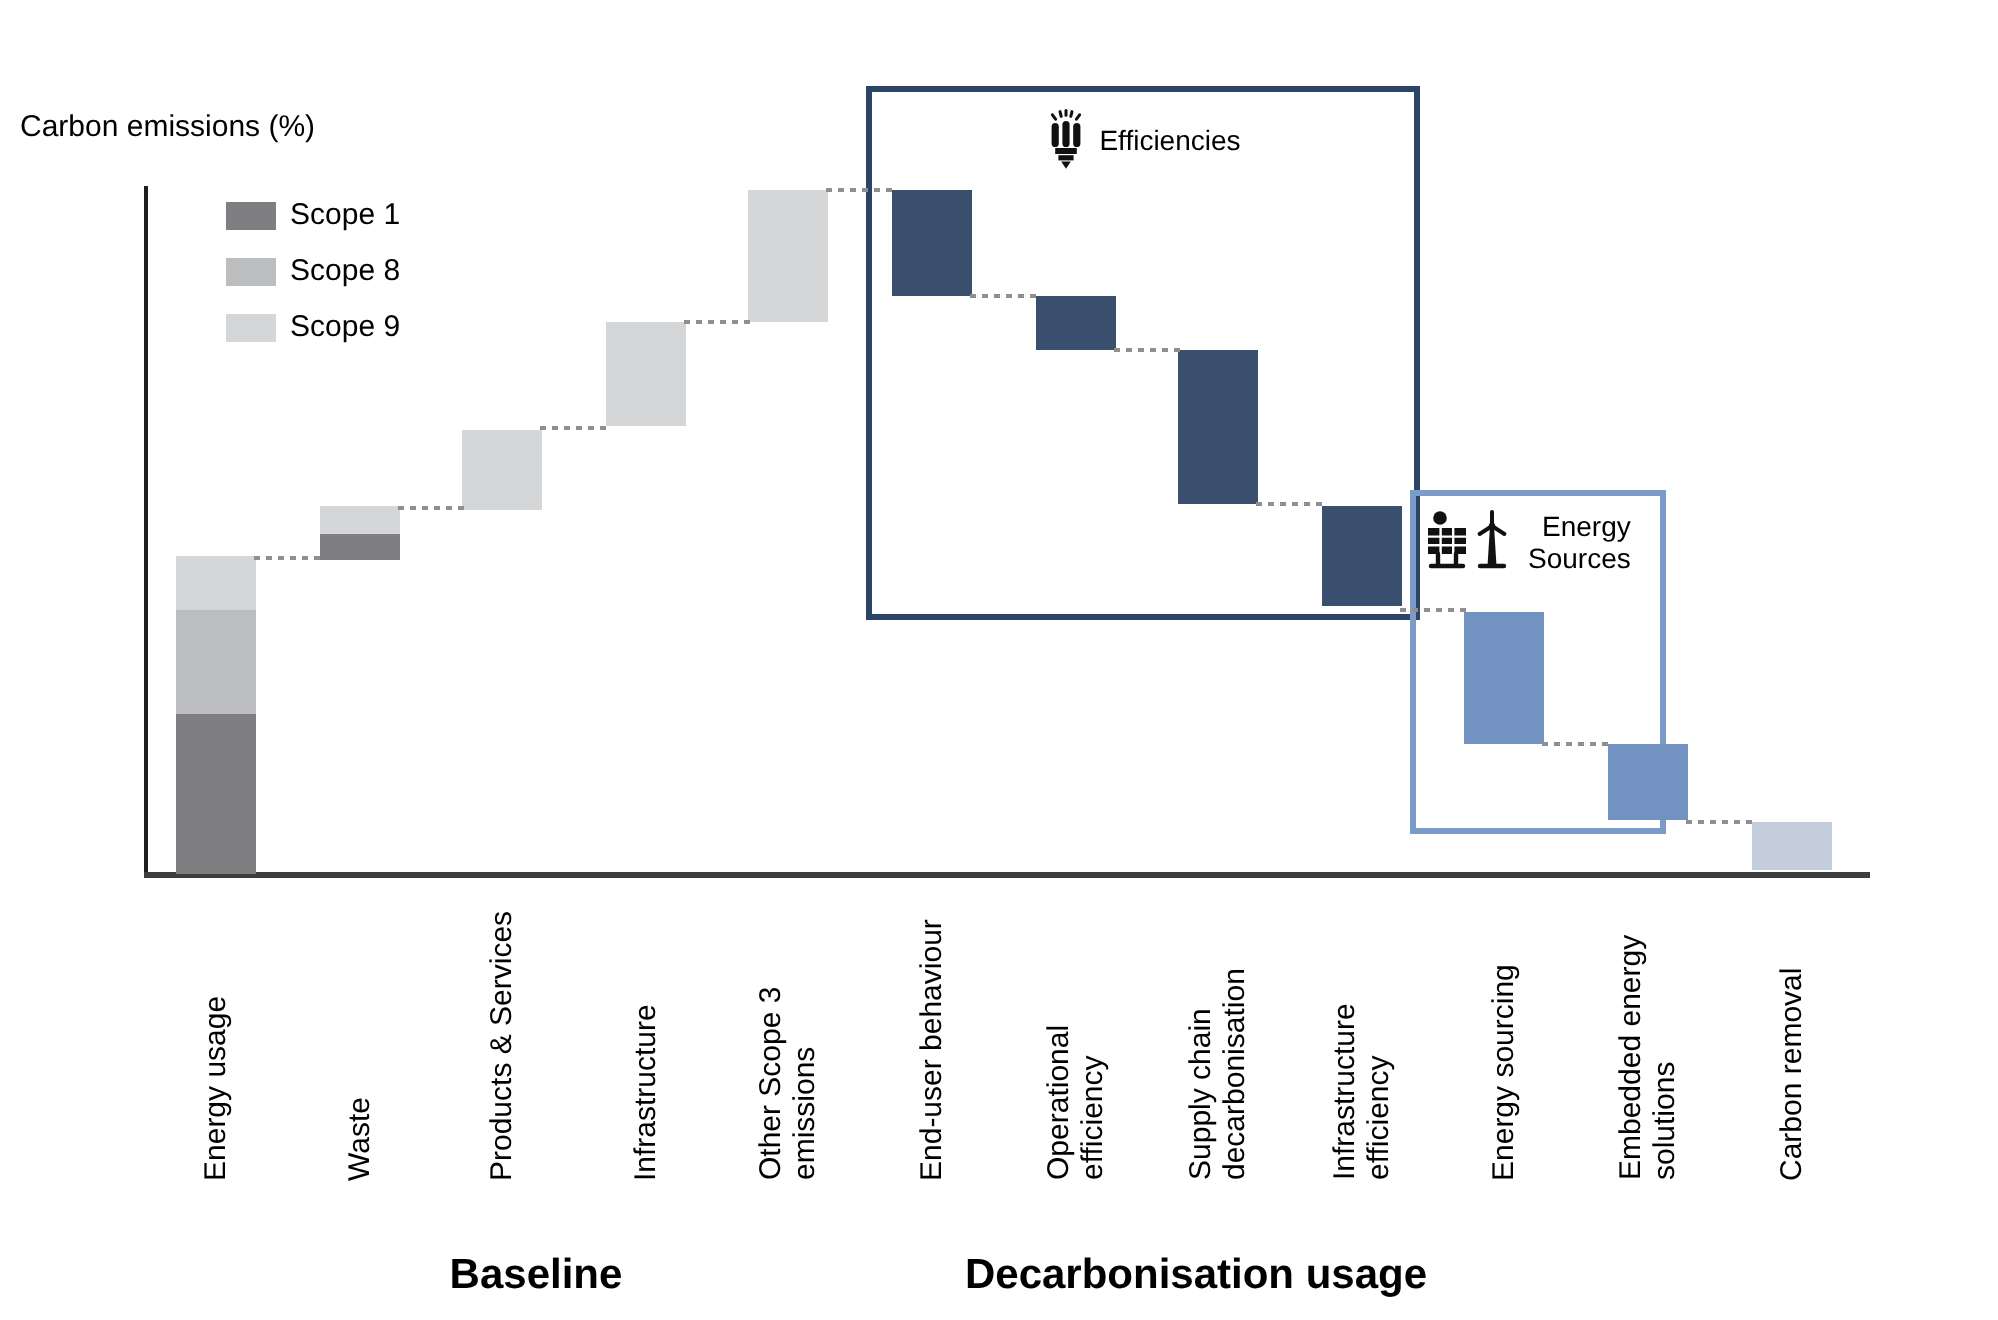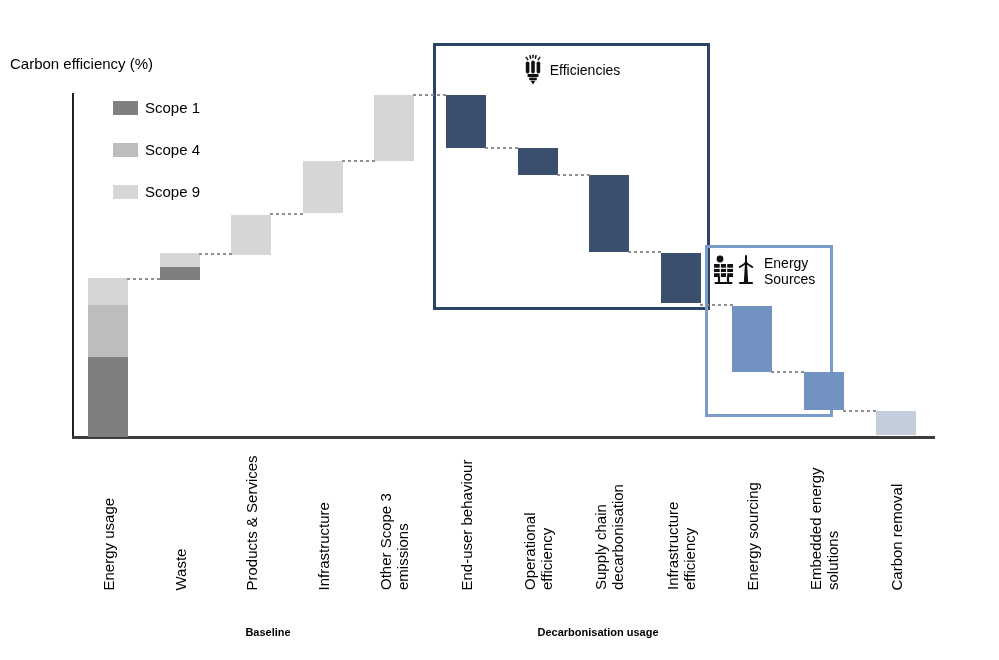"Carbon efficiency (%)" div.abs { text: efficiency -> emissions }
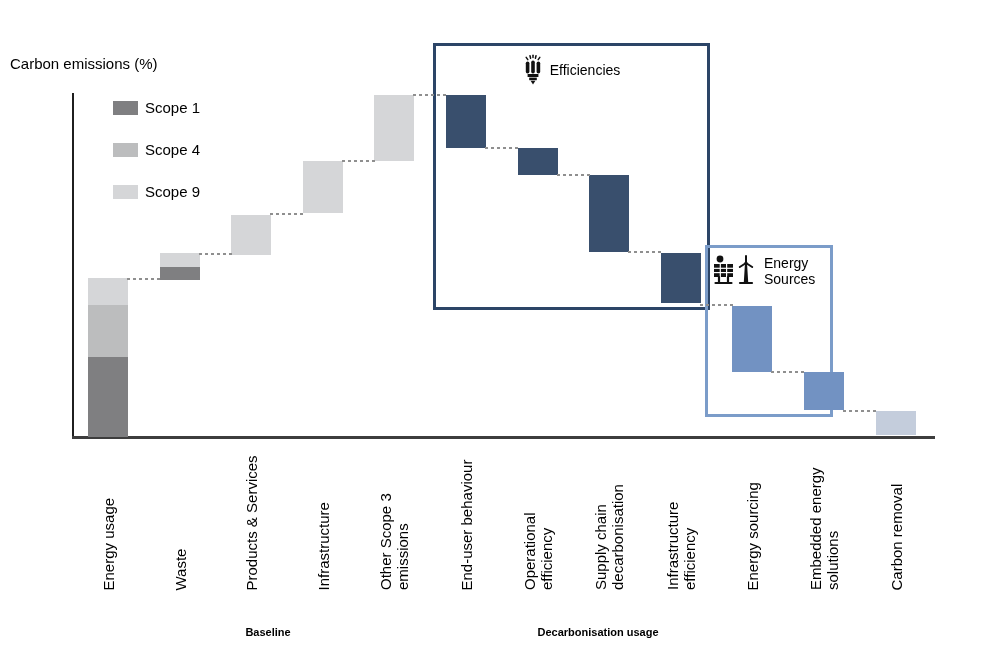"Efficiencies" .anno-header { text-align: none -> right }
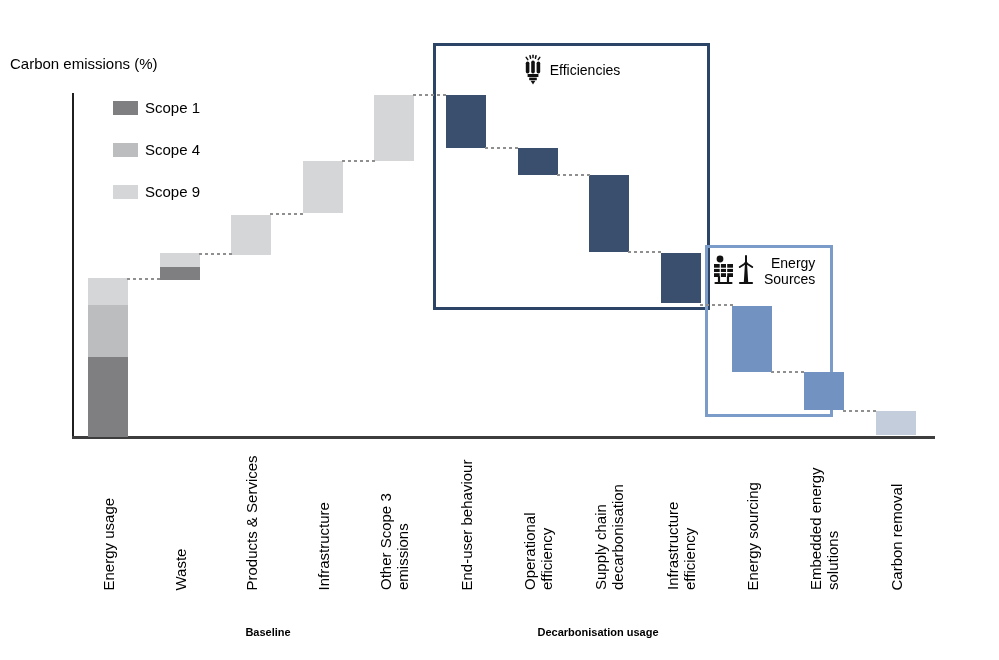"Scope 1" #legend { gap: 25px -> 11px }
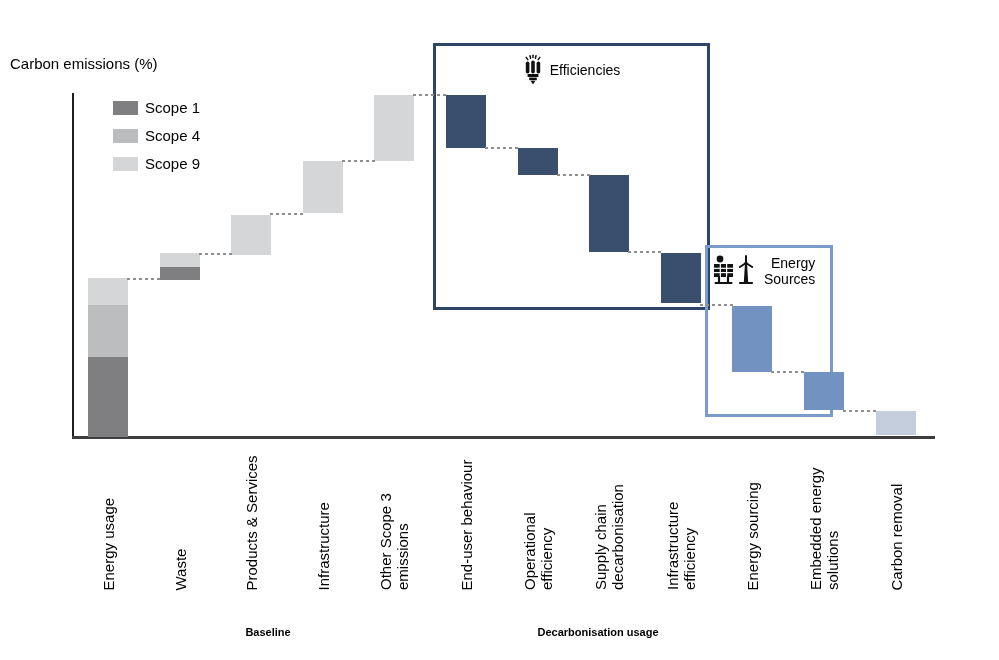"Scope 4" span.legend-label { text: 4 -> 8 }
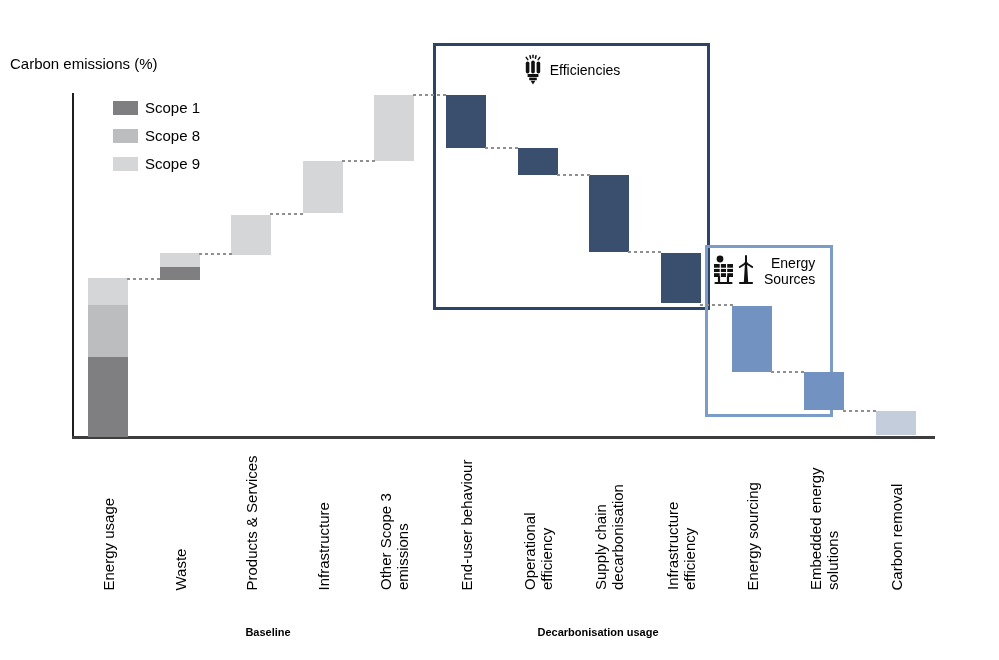"Baseline" .group-label { font-size: 11px -> 21px }
